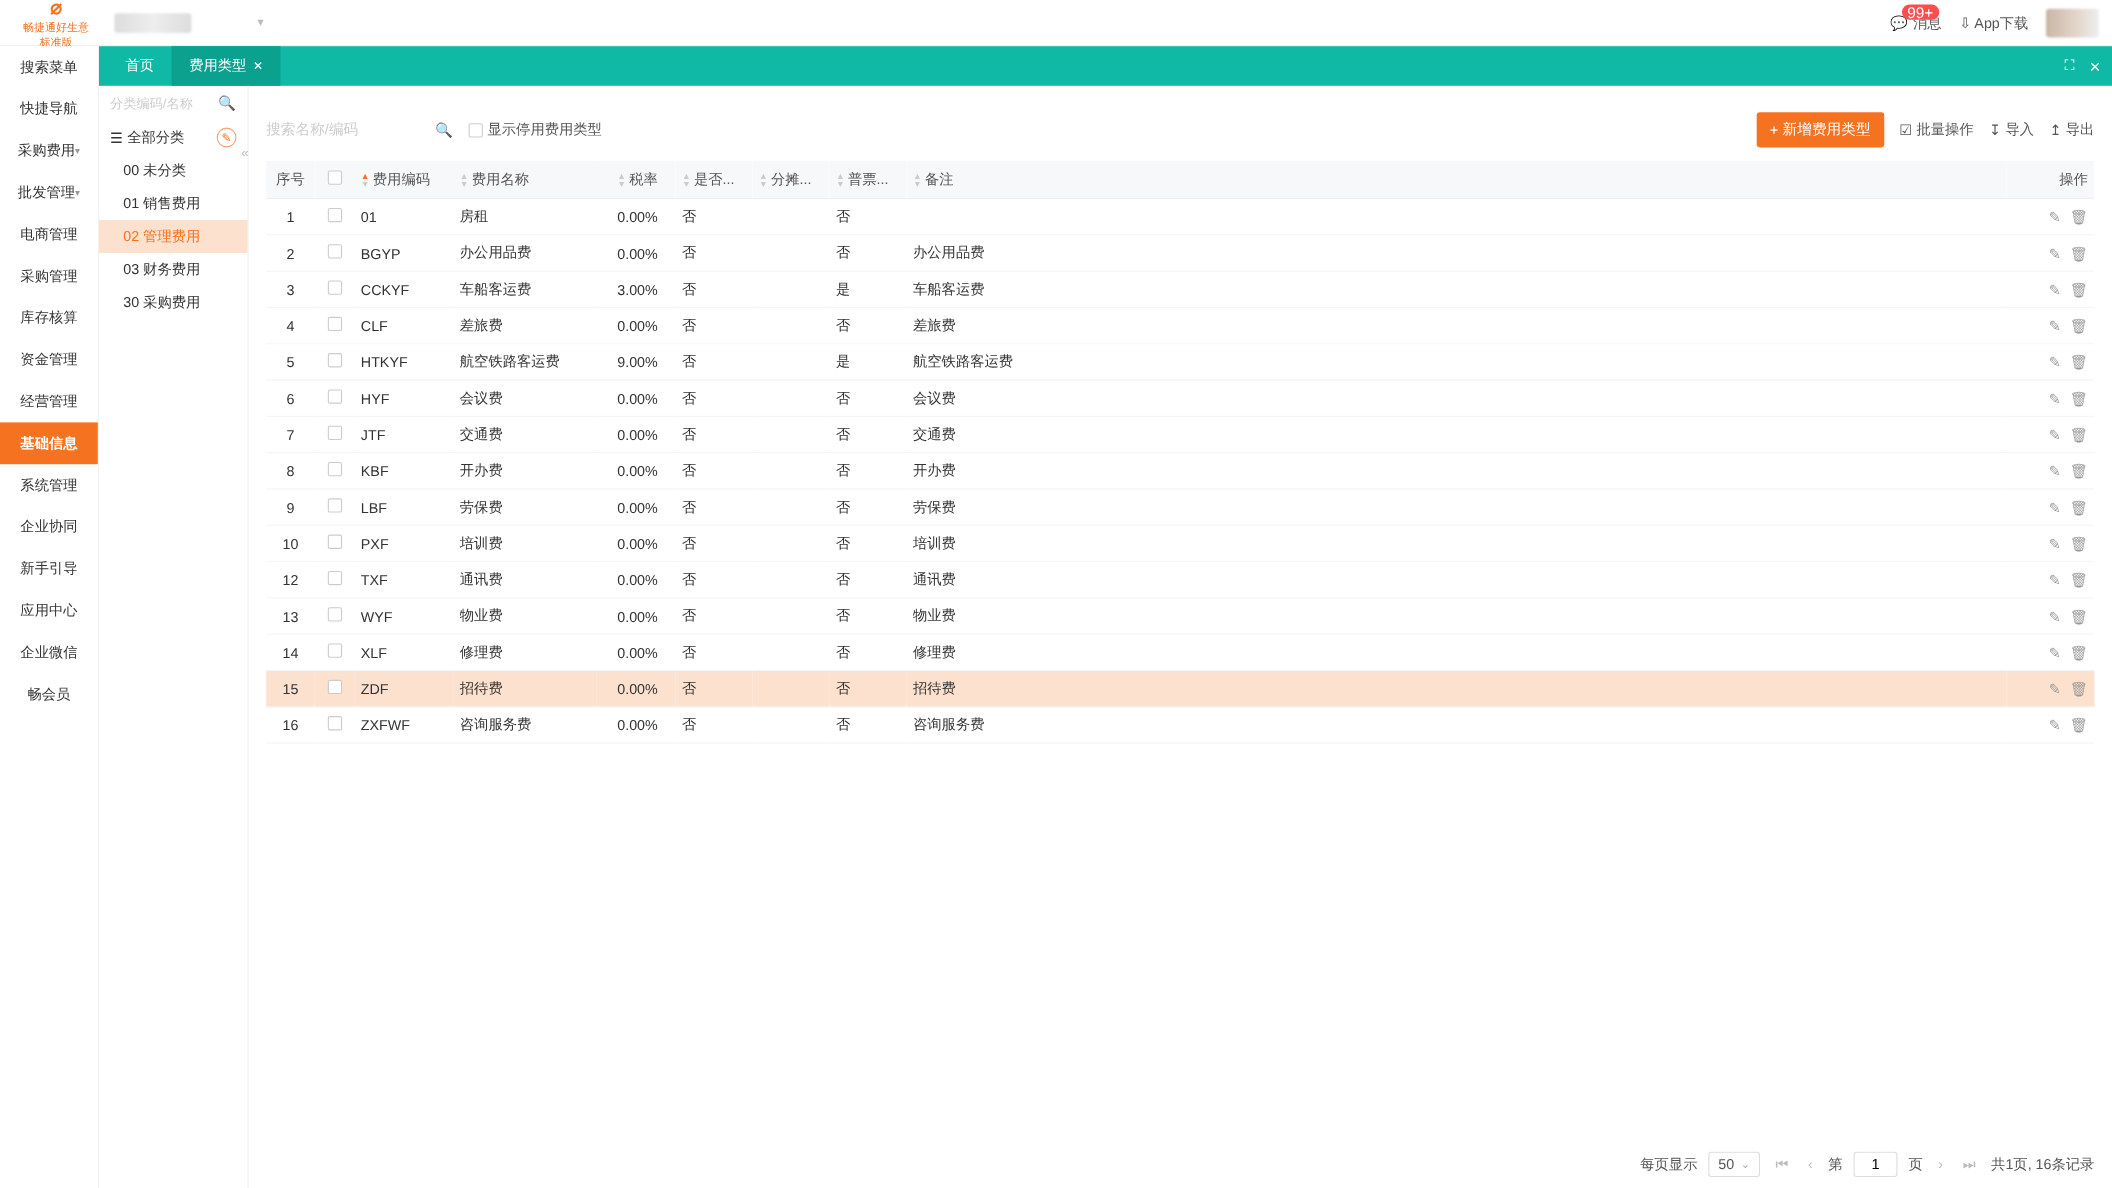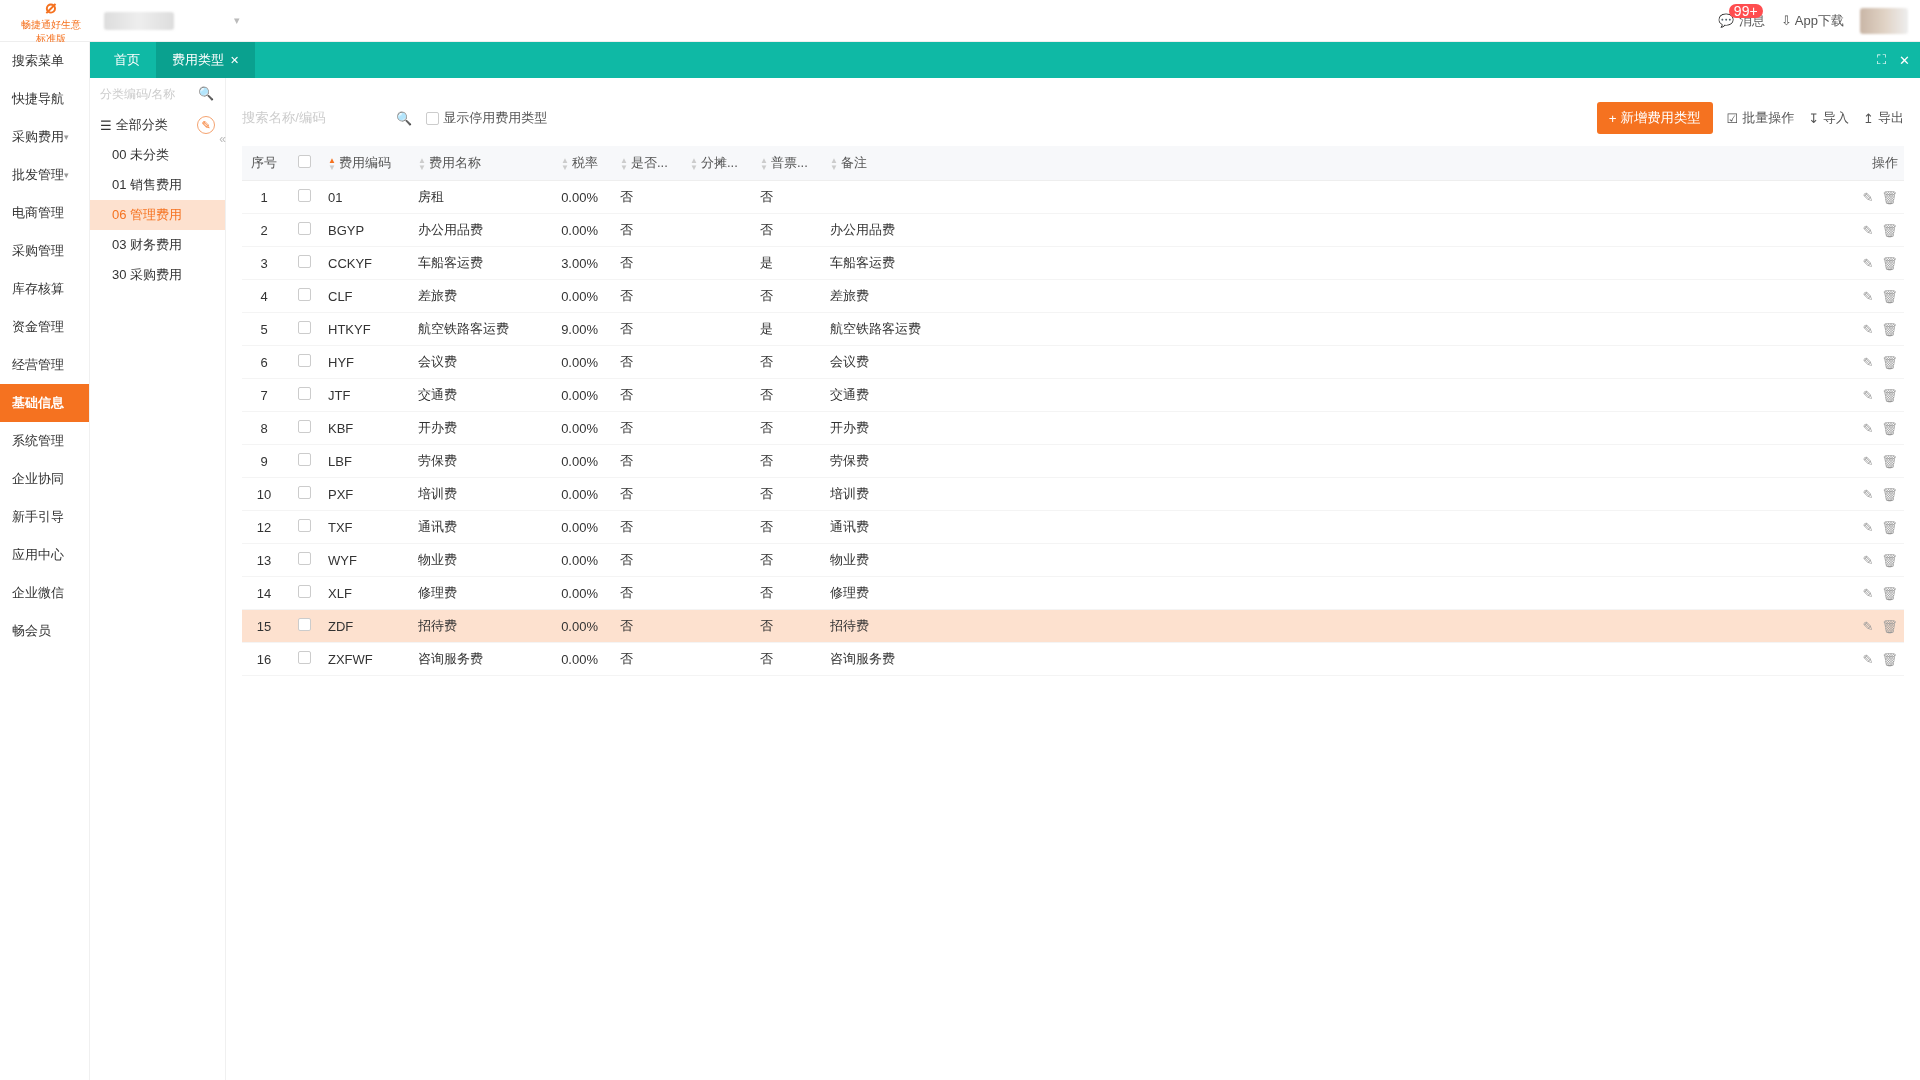"搜索菜单" .sidebar-item { justify-content: flex-start -> center }
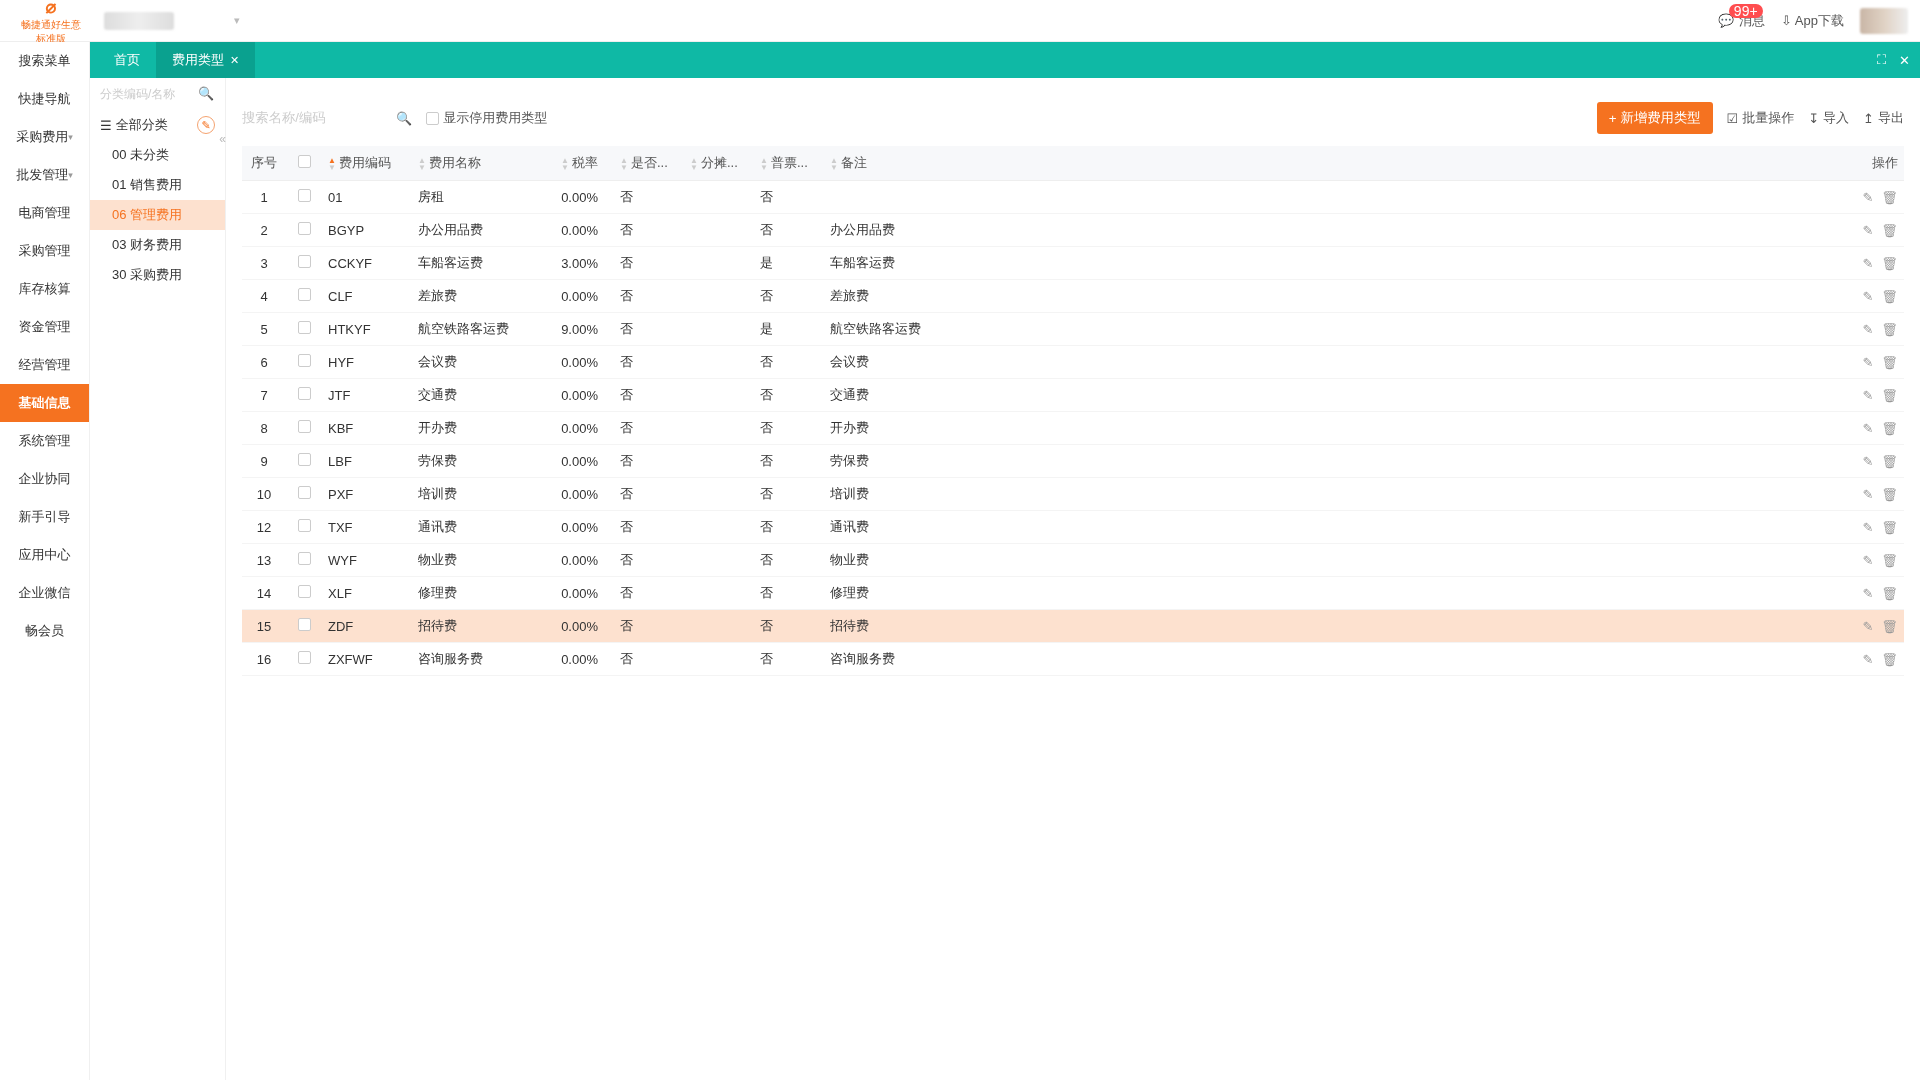"06 管理费用" div.cat-item { text: 06 -> 02 }
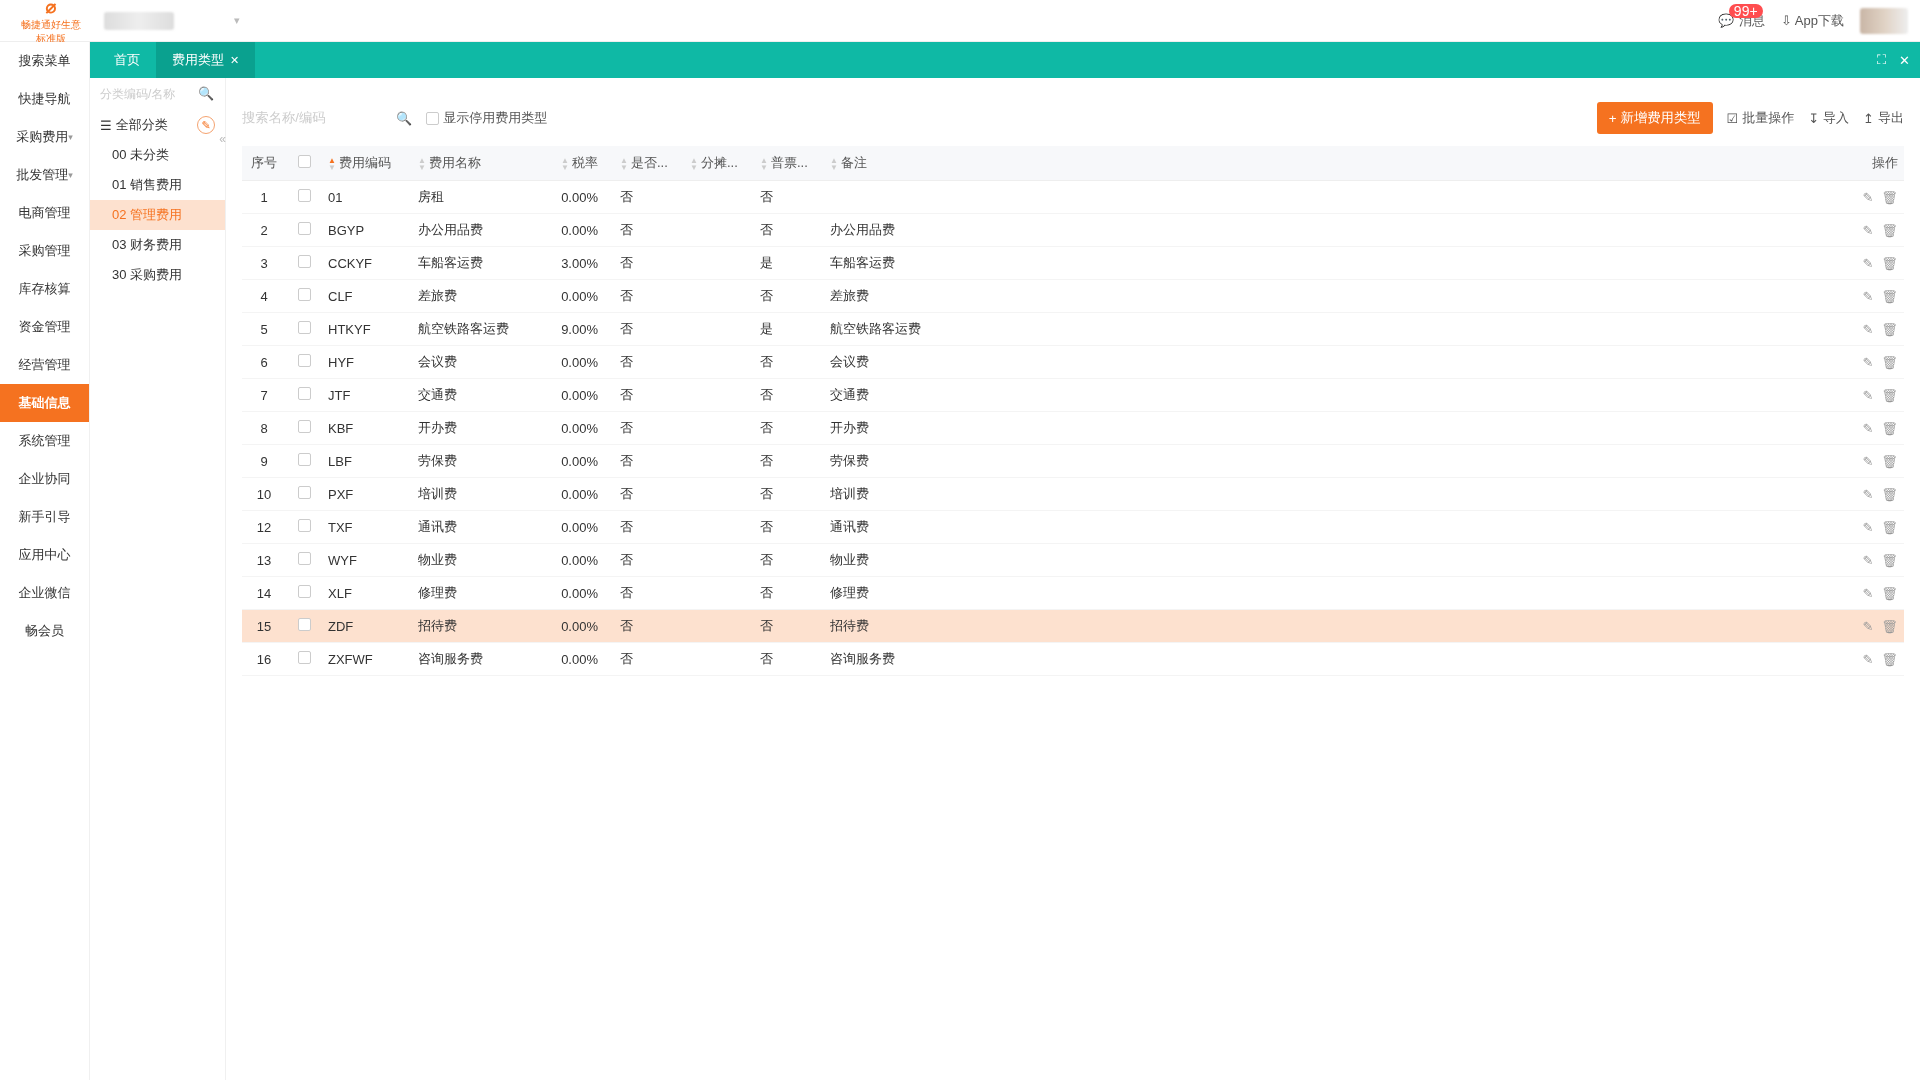"每页显示" div.pager { html: none -> <div> <span>每页显示</span> <span> <span>50</span> <span>⌄</span> </span> <span>⏮</span> <span>‹</span> <span>第</span> <input> <span>页</span> <span>›</span> <span>⏭</span> <span>共1页, 16条记录</span> </div> }
